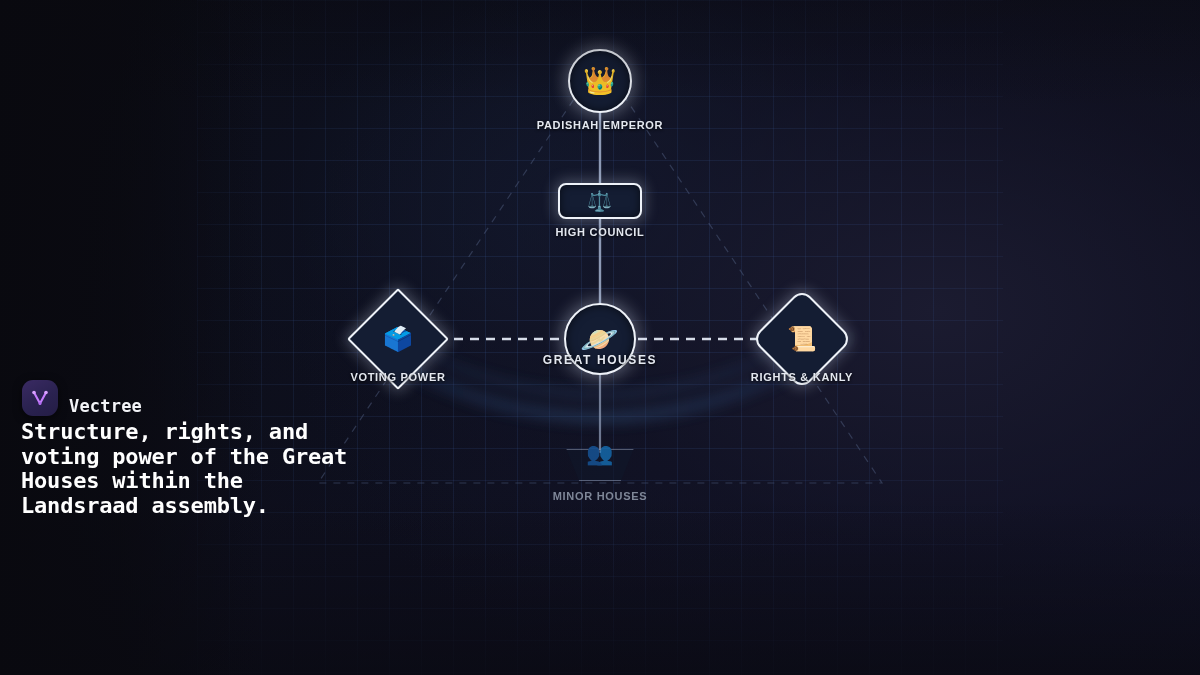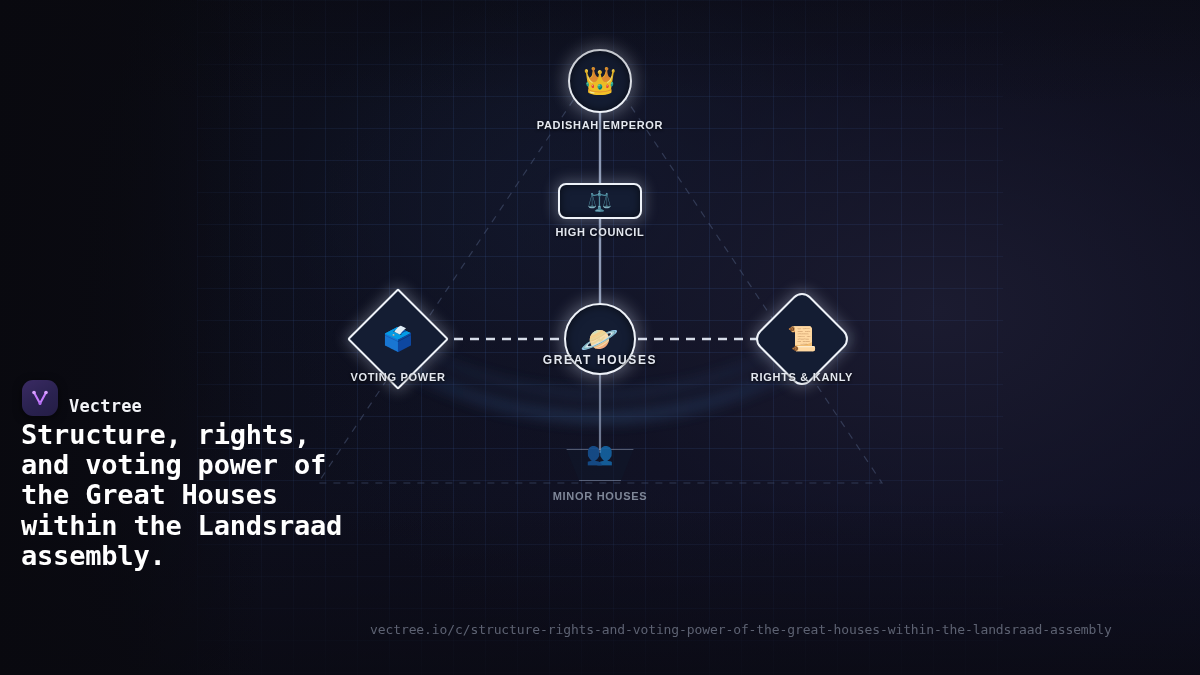"Structure, rights, and voting power" .headline { font-size: 27px -> 22px }
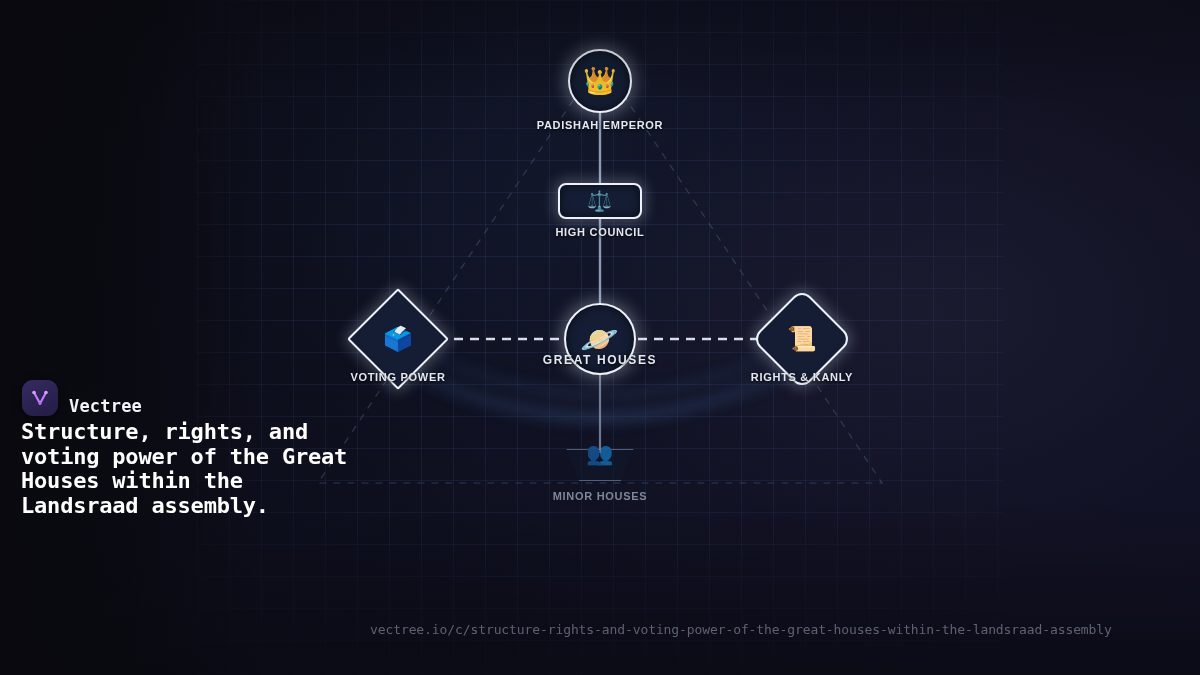"vectree.io/c/structure-rights-and-voting" div.url { html: <div>vectree.io/c/structure-rights-and-voting-power-of-the-great-houses-within-the-landsraad-assembly</div> -> none }
